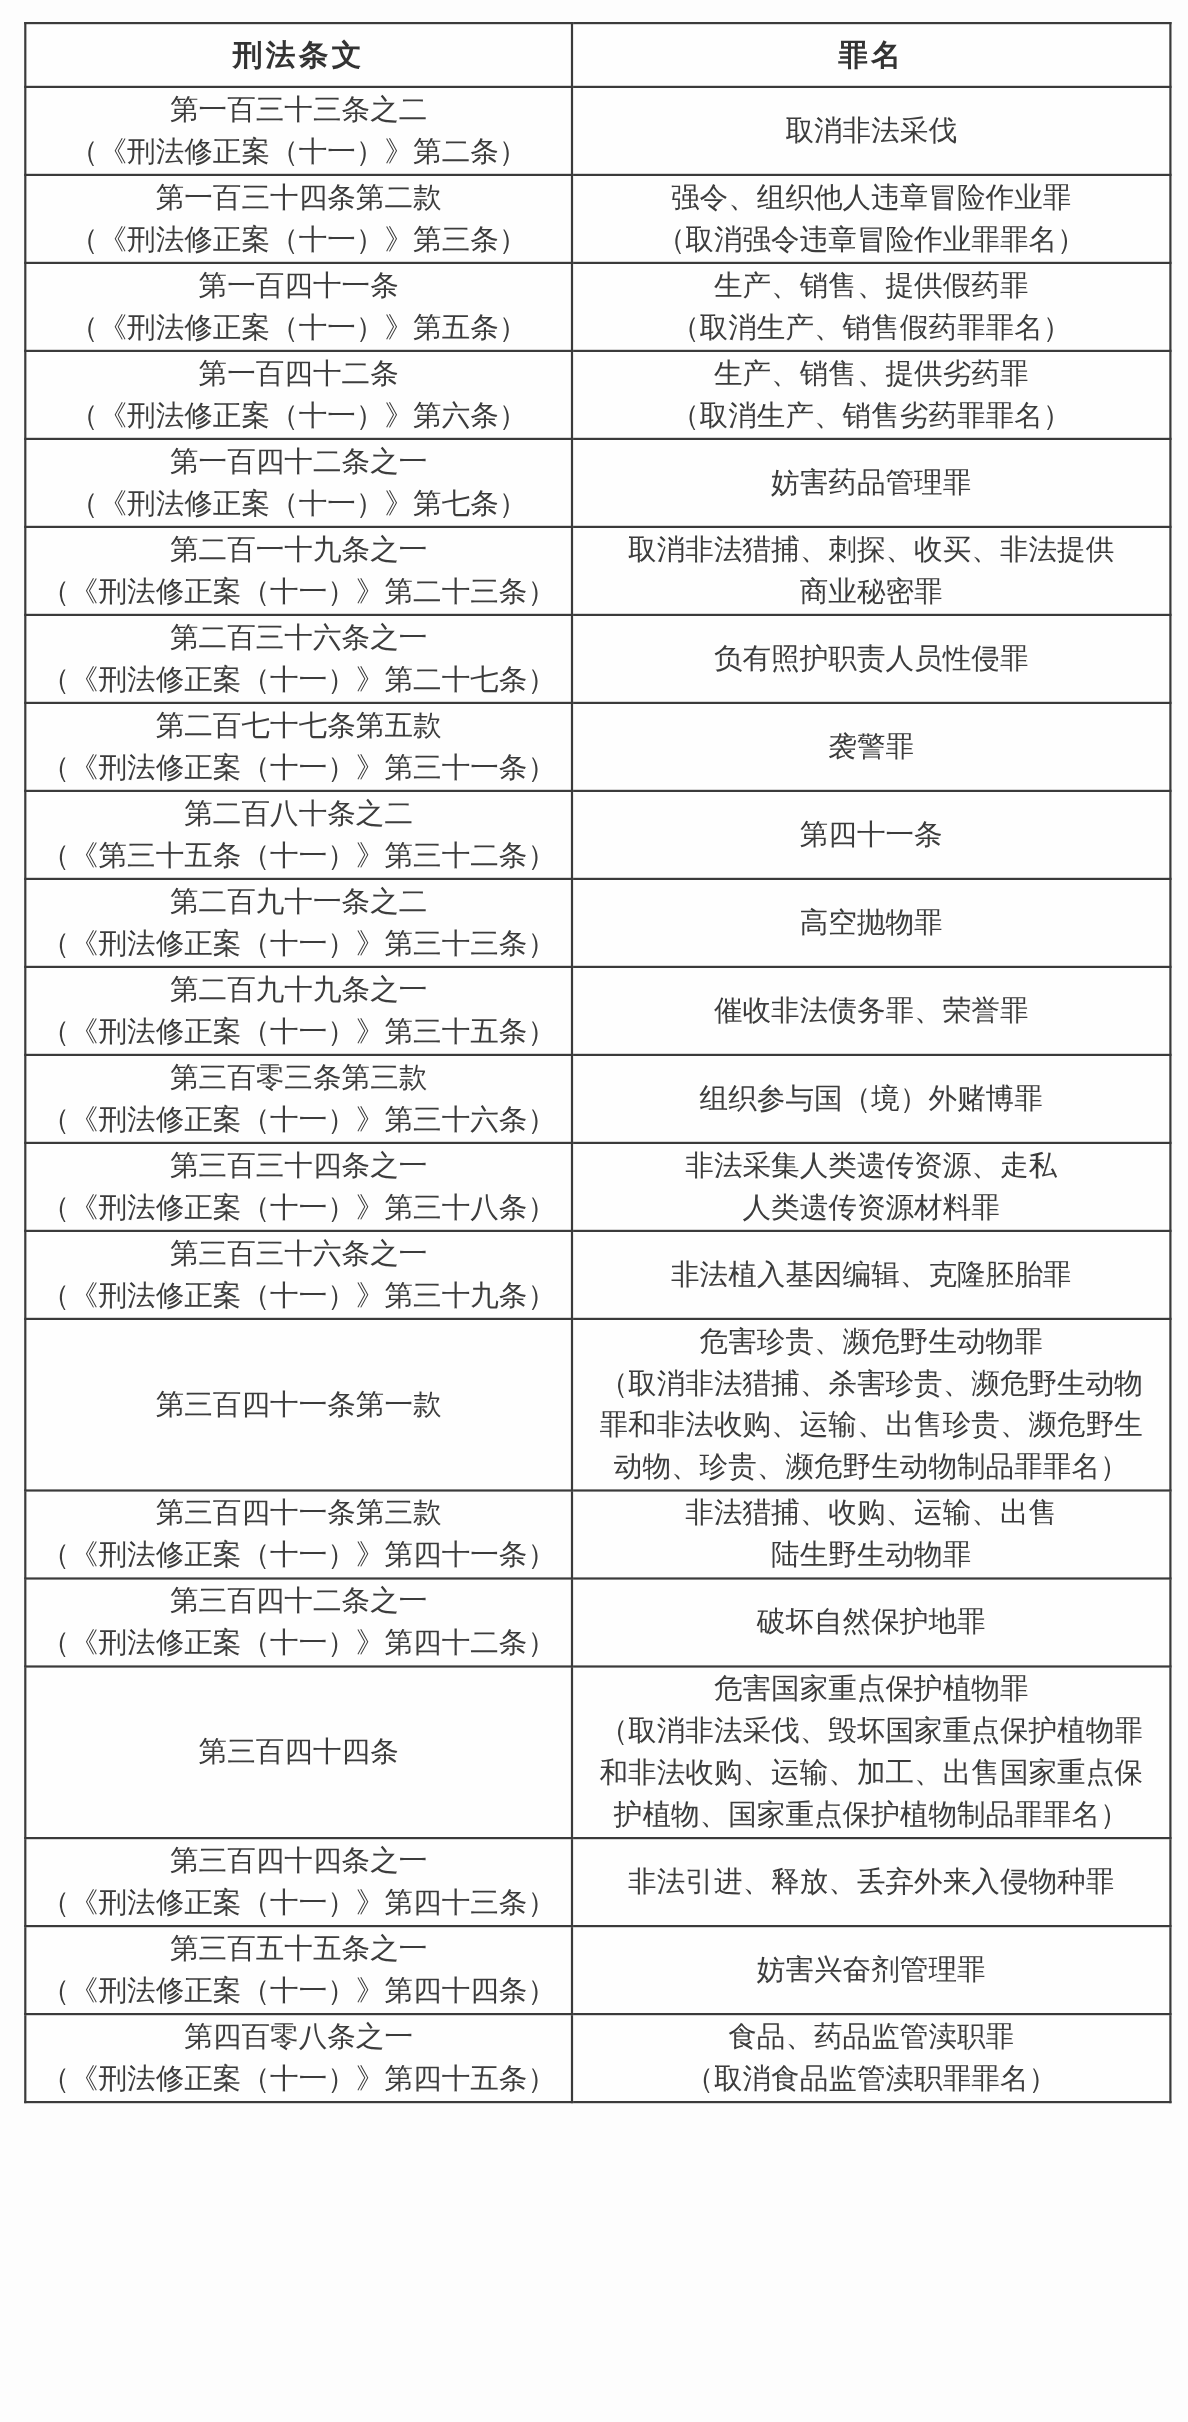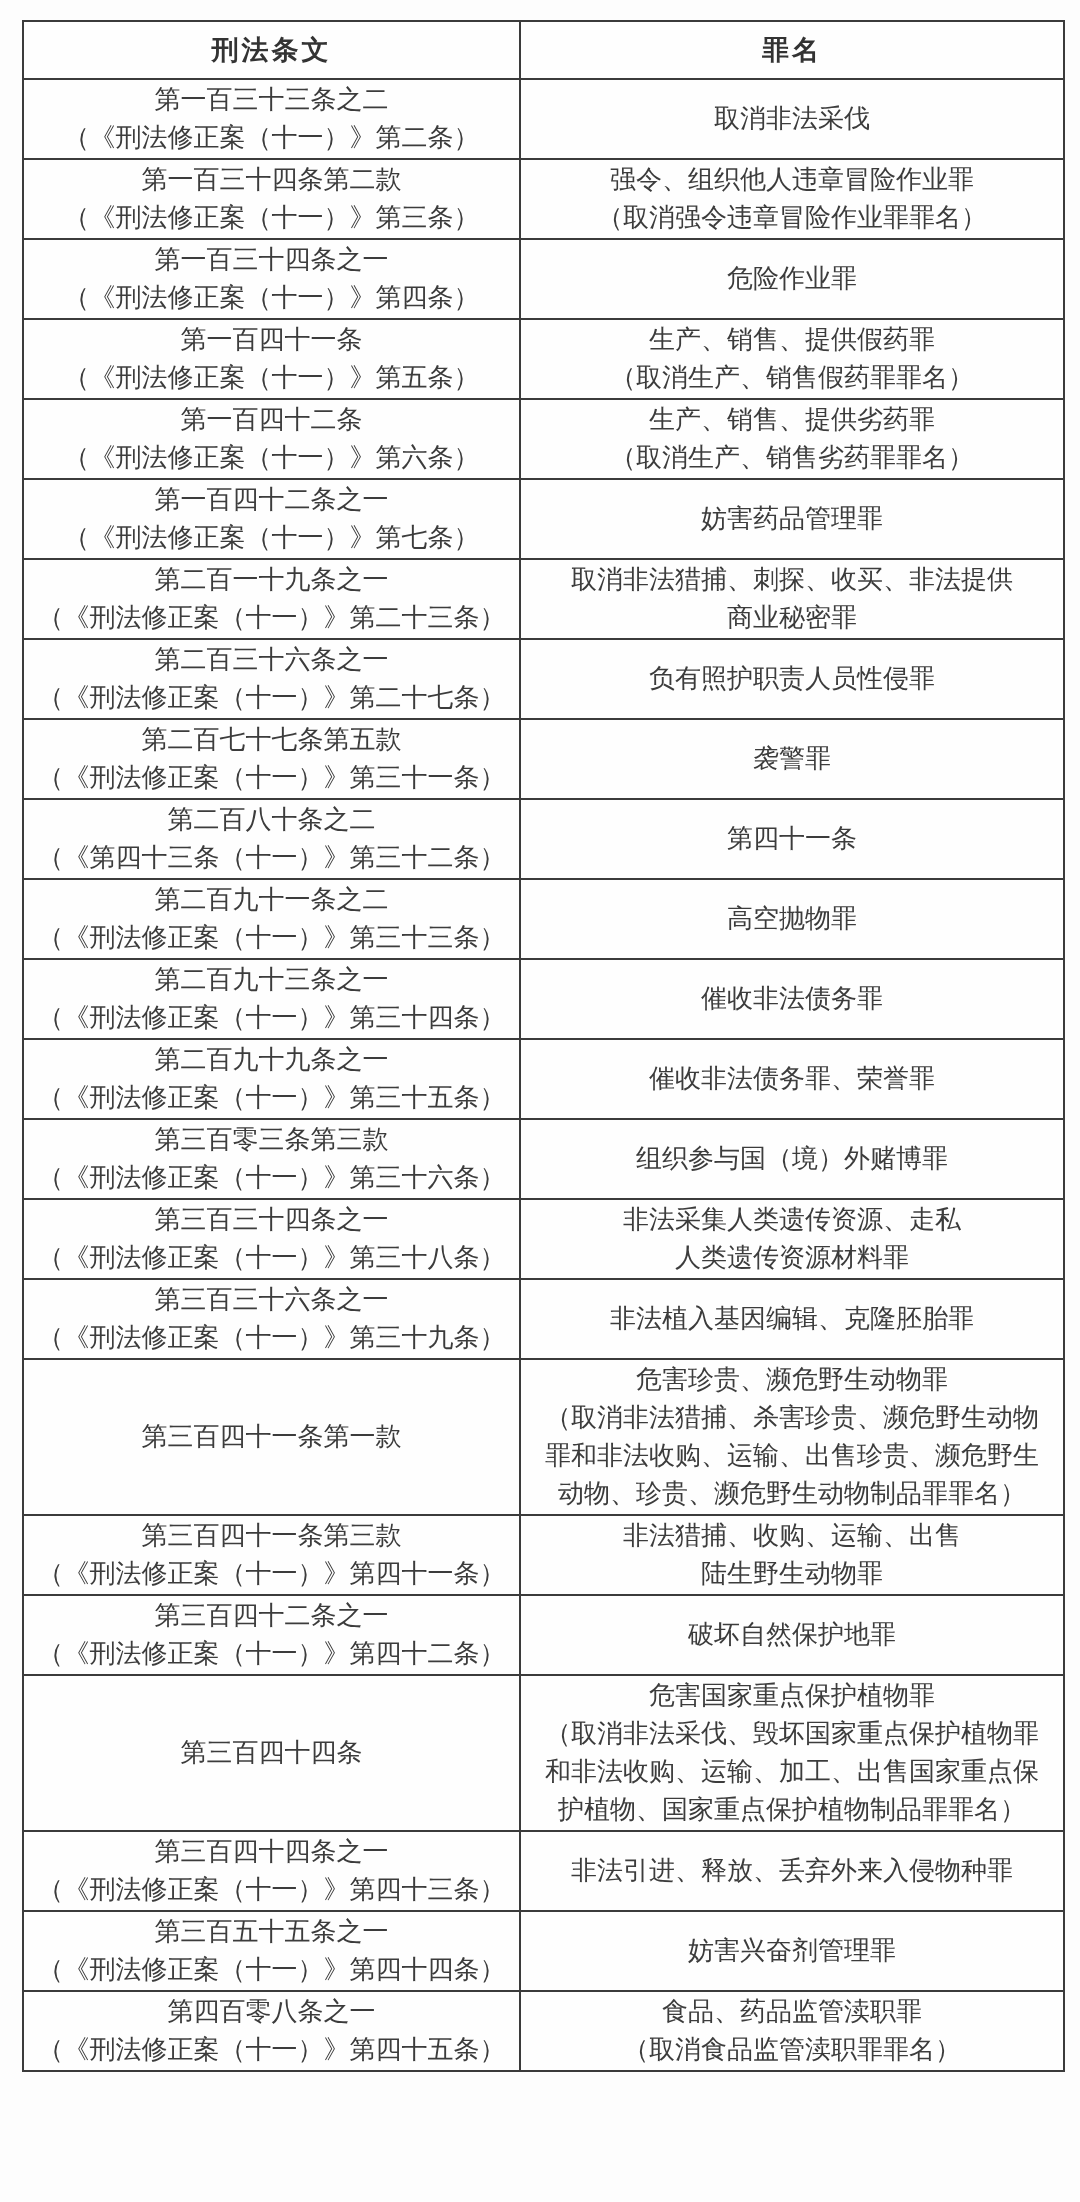"第一百三十四条之一" tr { html: <tr> <td>第一百三十四条之一 （《刑法修正案（十一）》第四条）</td> <td>危险作业罪</td> </tr> -> none }
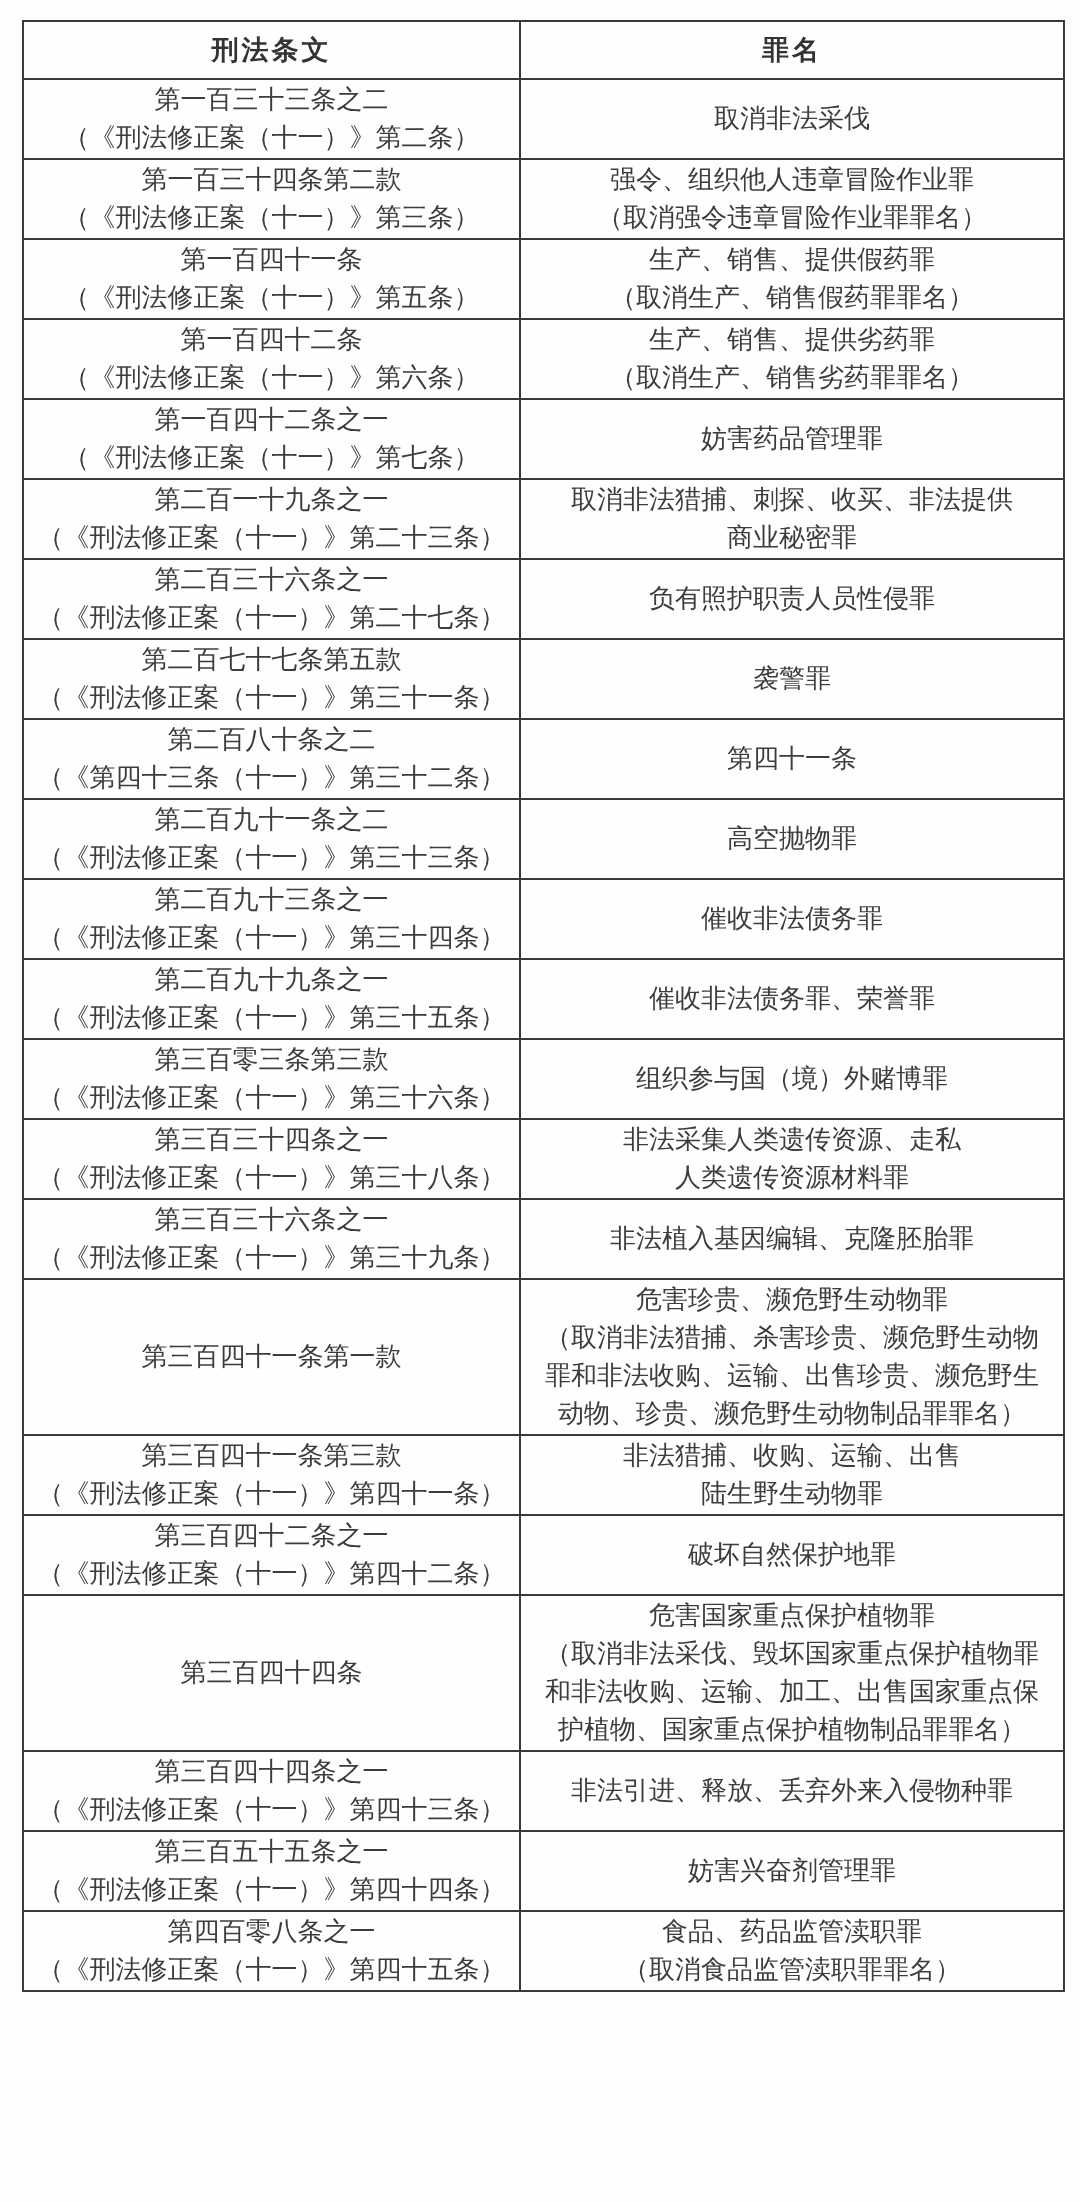"第二百八十条之二" td { text: 四十三 -> 三十五 }
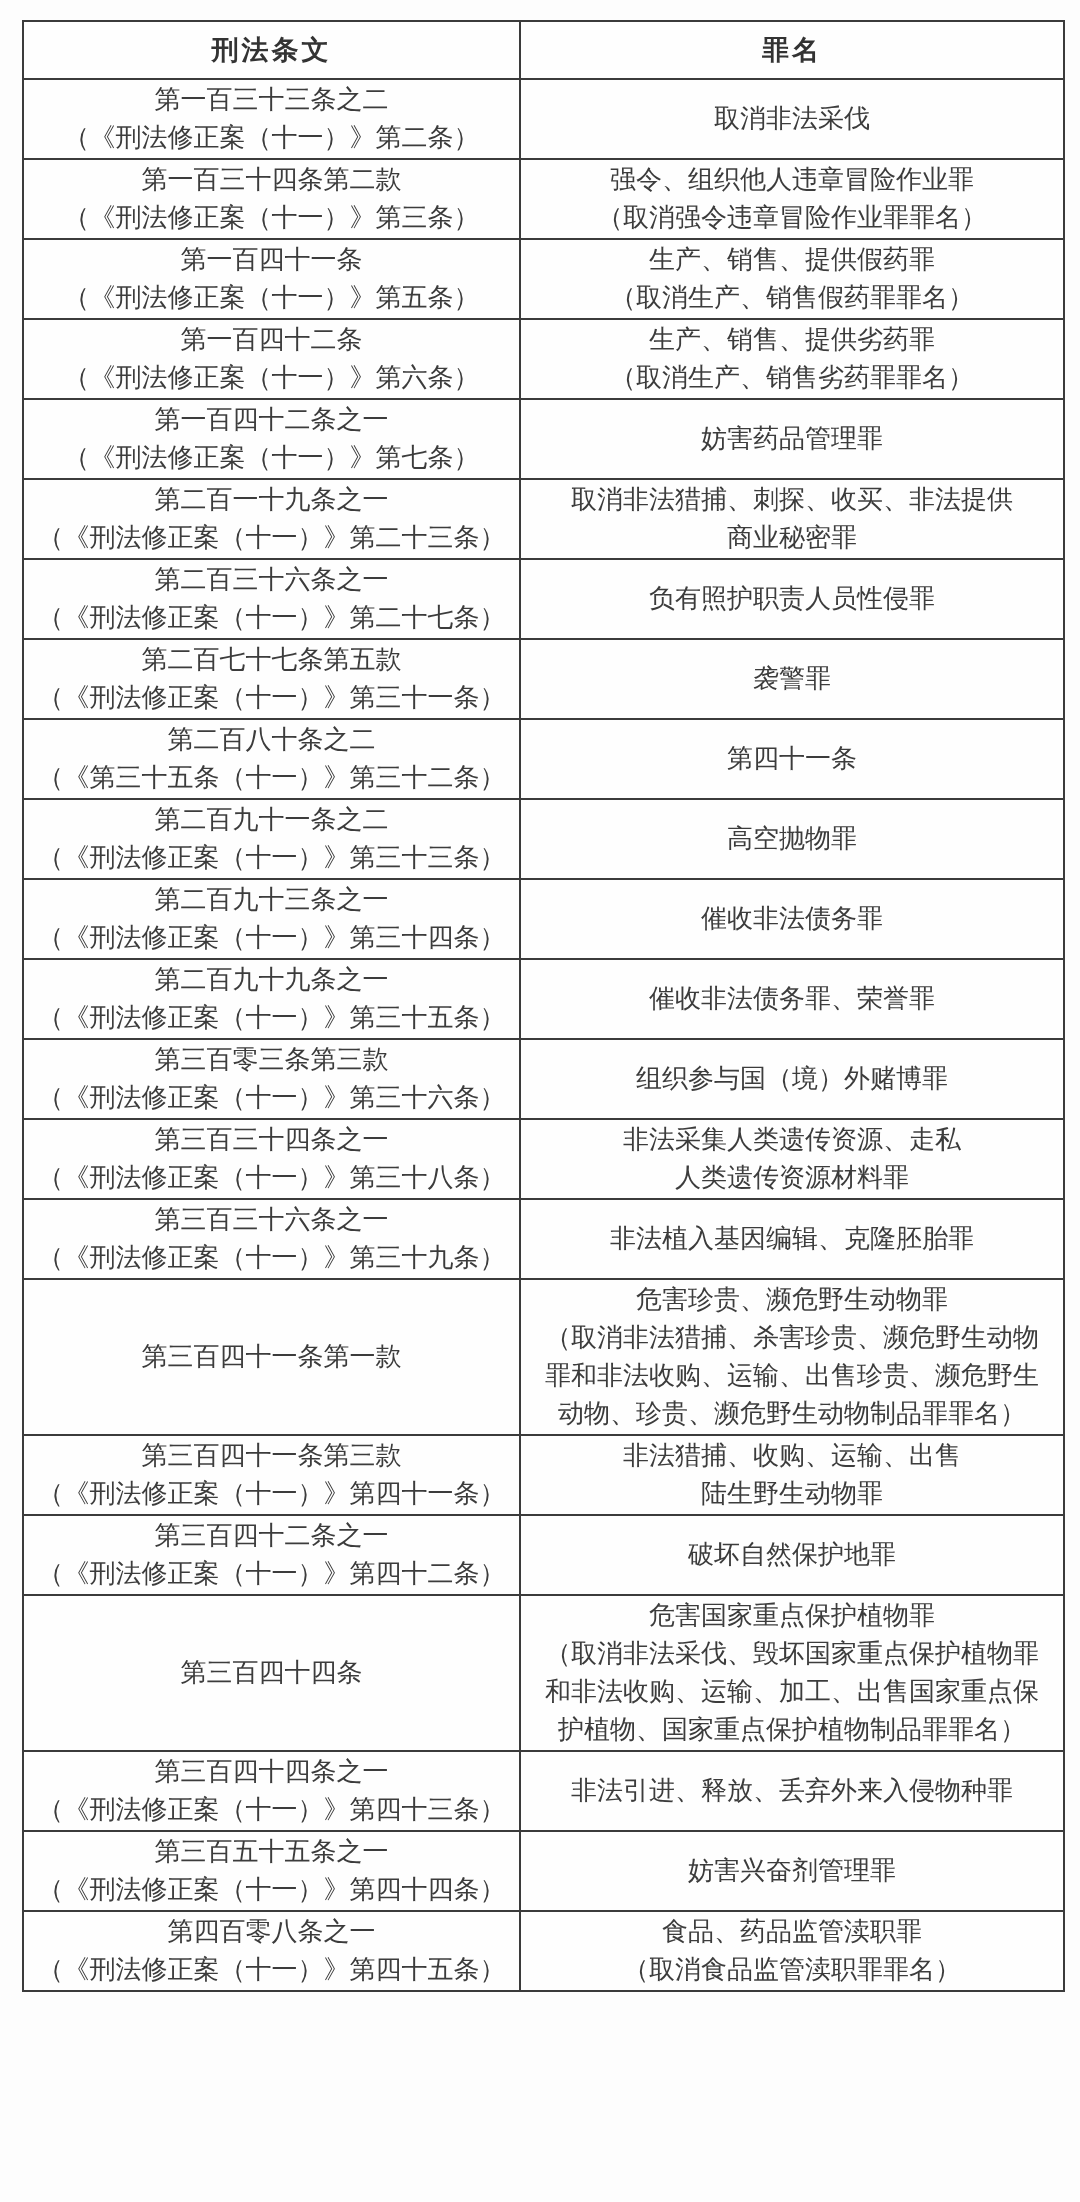"第二百九十三条之一" tr { html: <tr> <td>第二百九十三条之一 （《刑法修正案（十一）》第三十四条）</td> <td>催收非法债务罪</td> </tr> -> none }
